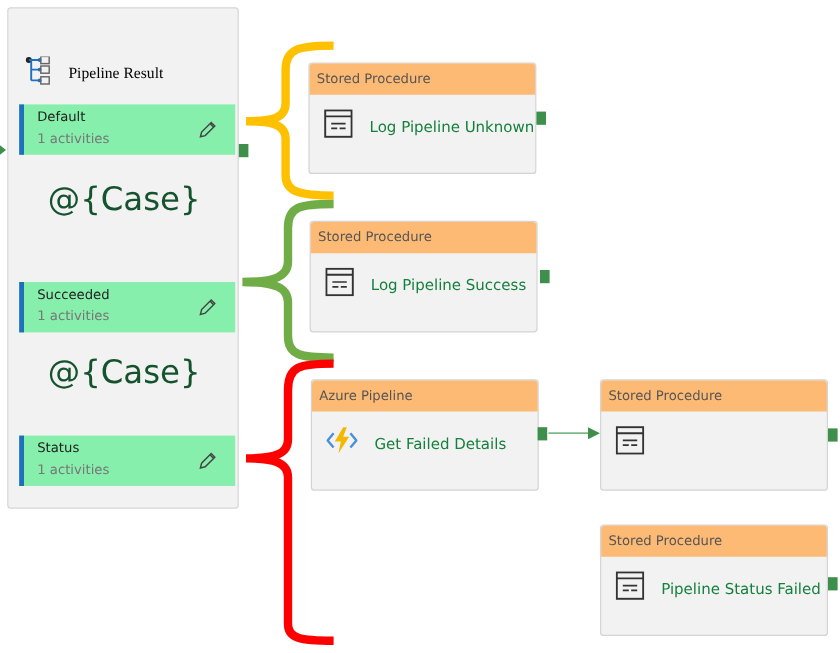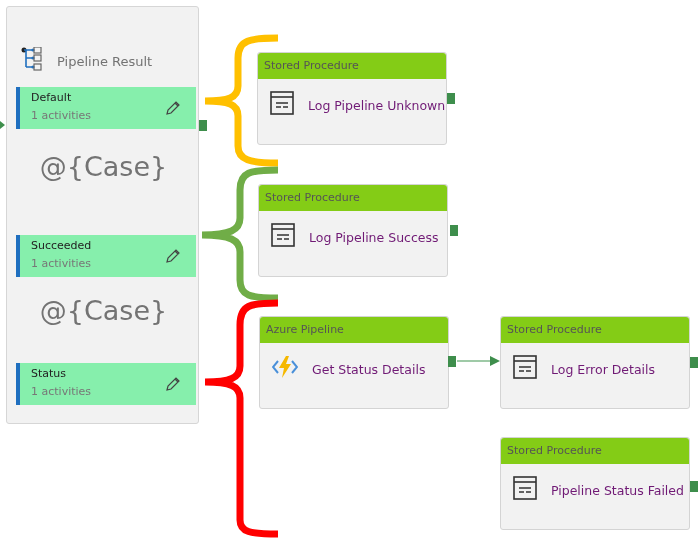"Pipeline Result" .switch-title .label { color: #737373 -> #000000; font-family: none -> Liberation Serif, serif }
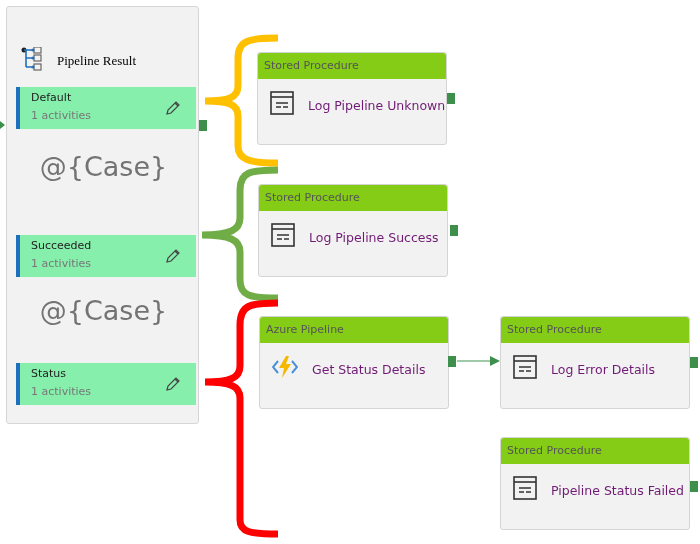"Stored Procedure" .node-header { background: #84cc16 -> #fdba74 }
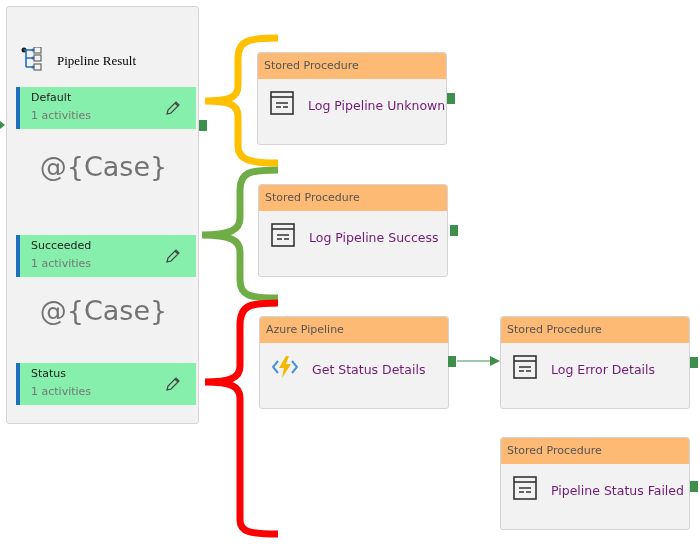"Log Pipeline Unknown" .node-body .label { color: #701a75 -> #15803d }
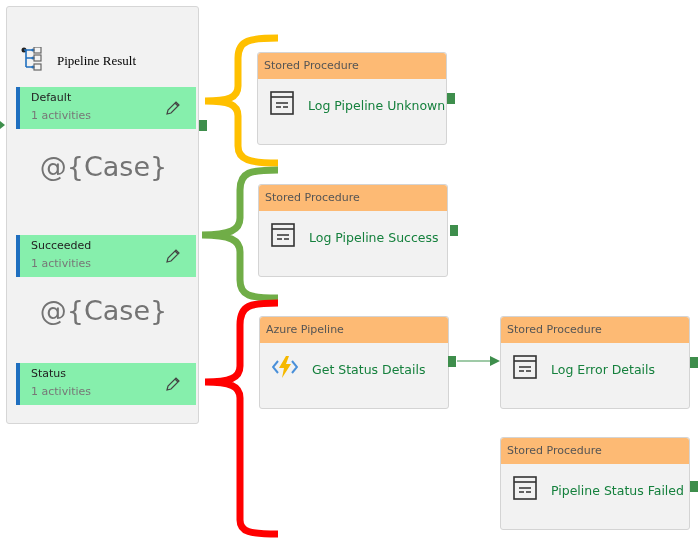"@{Case}" .case-expr { color: #737373 -> #14532d }
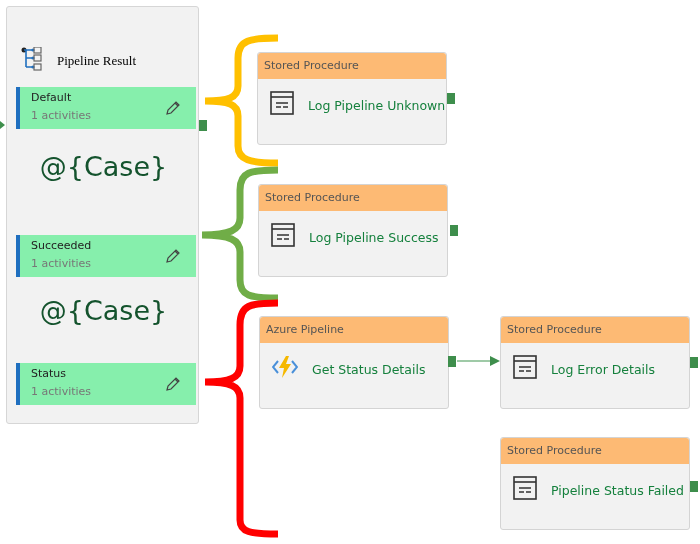"Get Status Details" span.label { text: Status -> Failed }
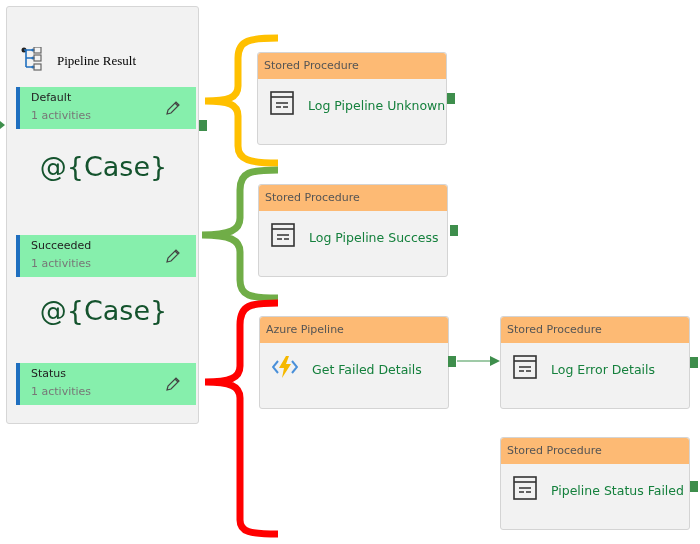"Log Error Details" span.label { html: <span>Log Error Details</span> -> none }
